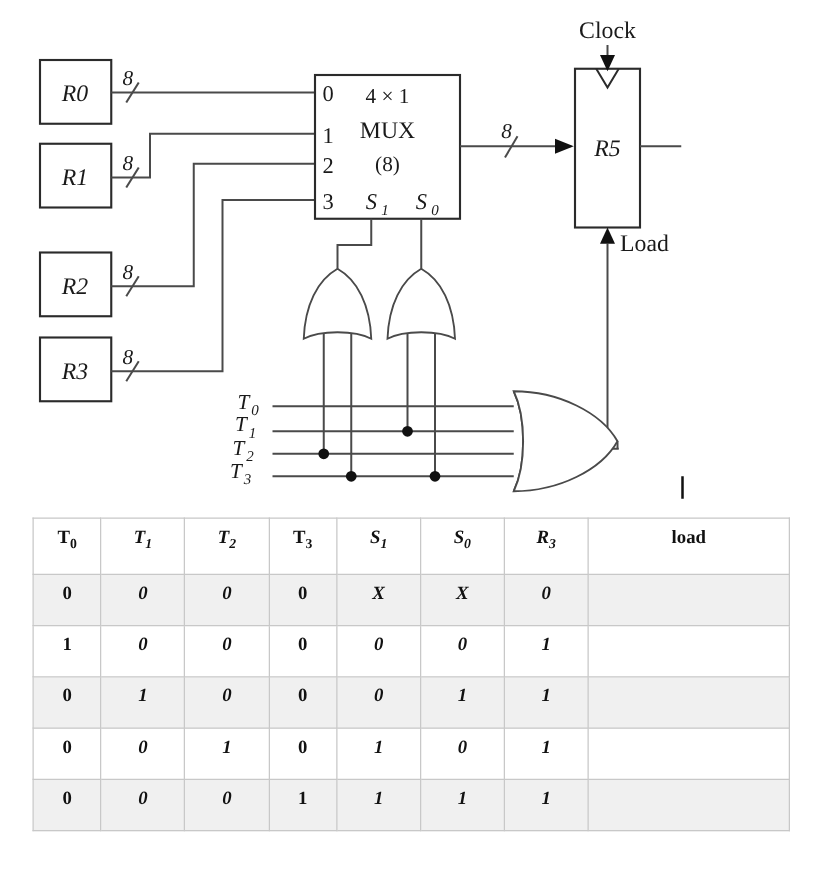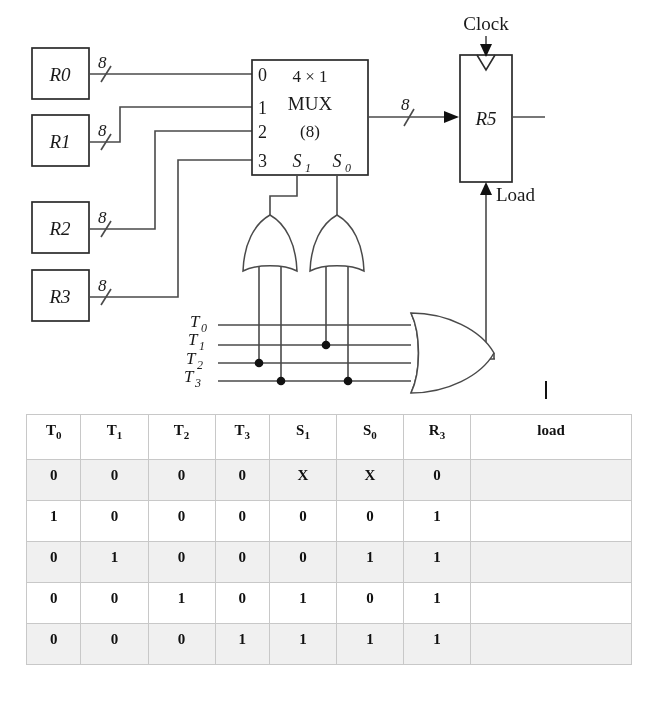"T1" table.tt th.c-wide, table.tt td.c-wide { font-style: none -> italic }
